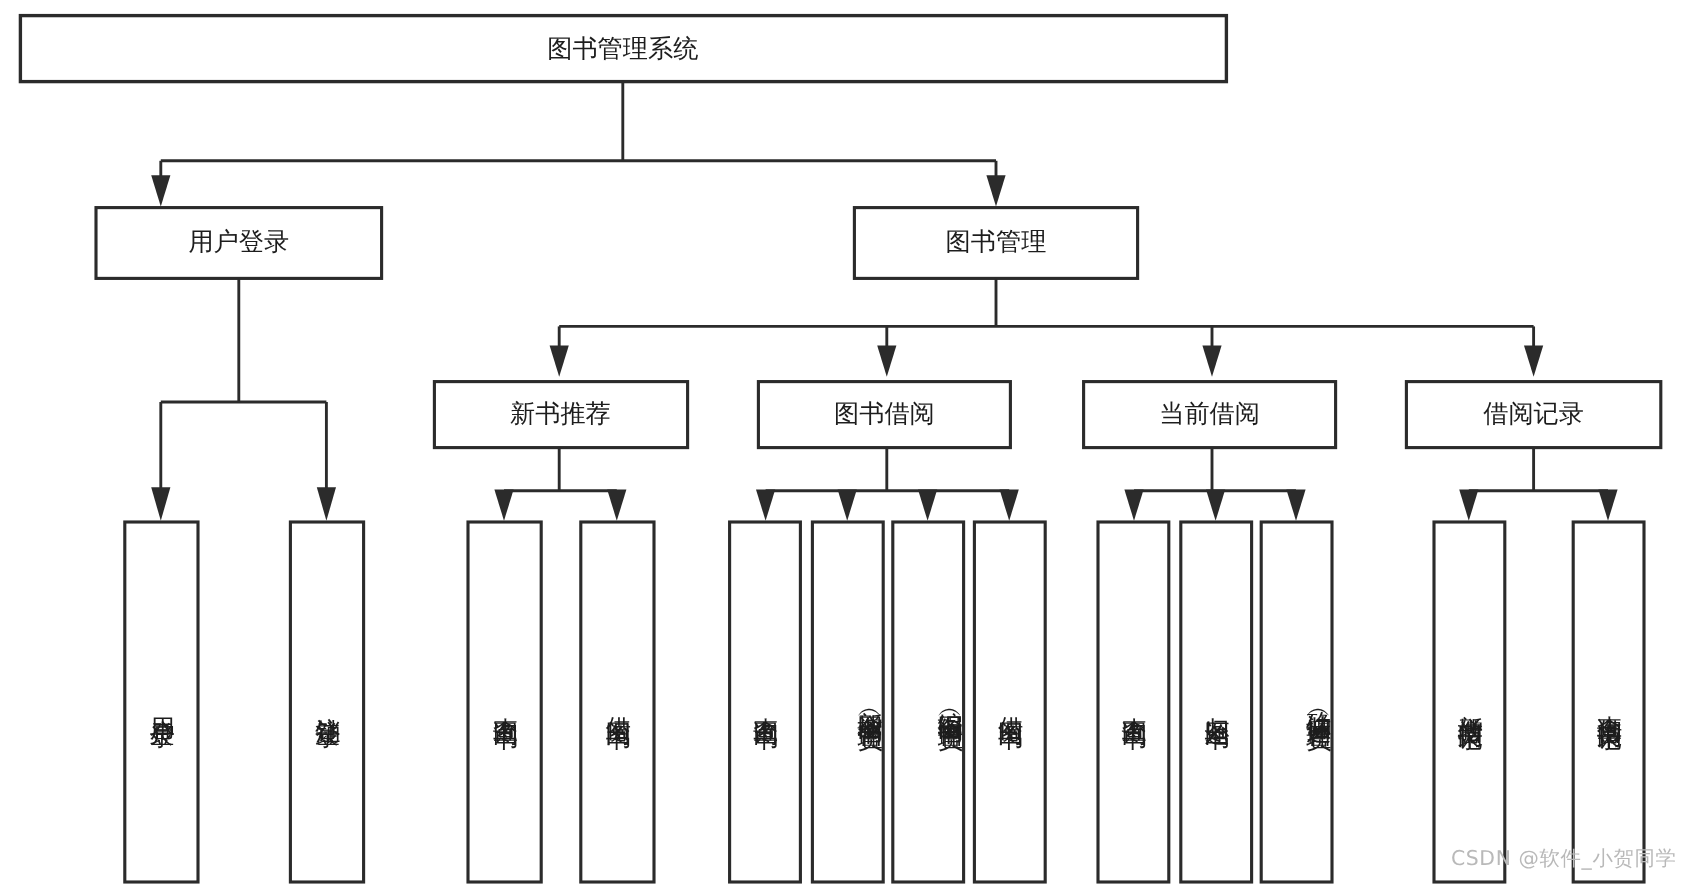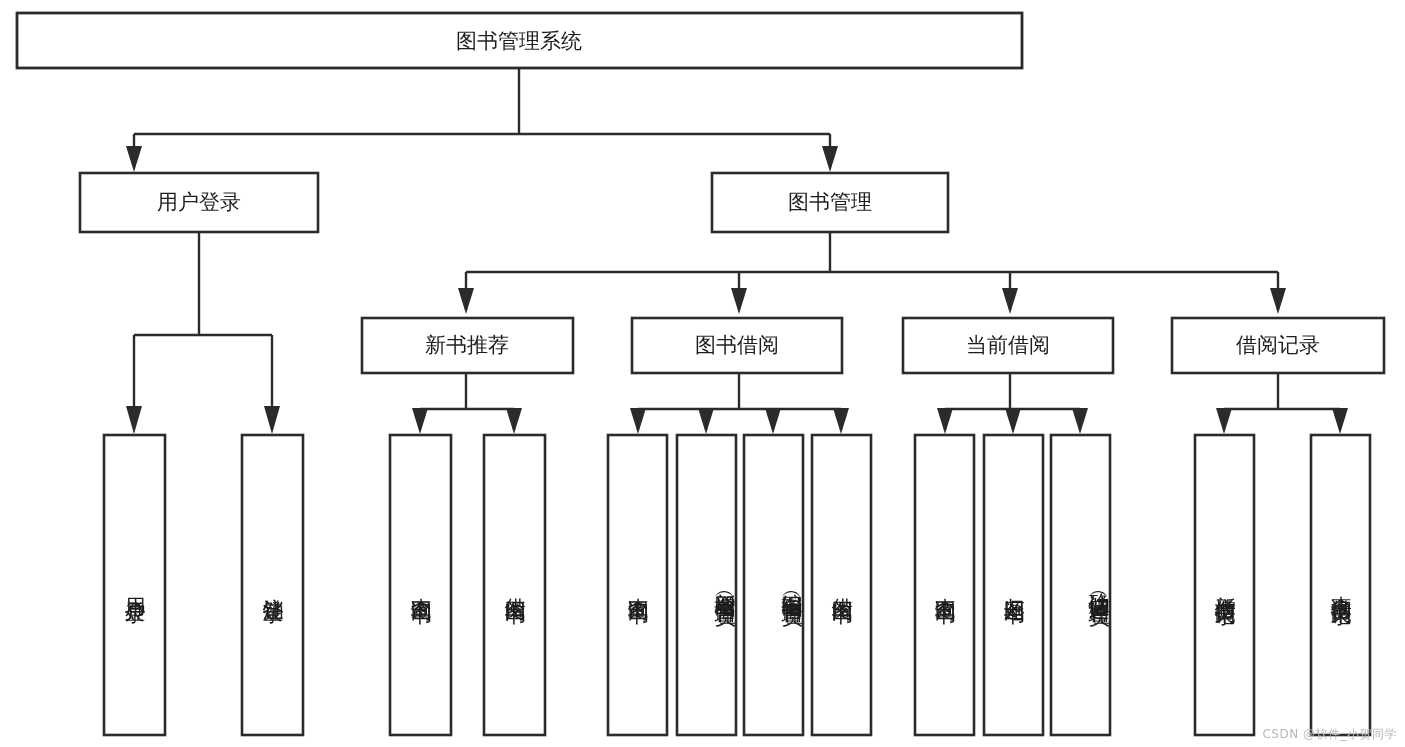"CSDN @软件_小贺同学" .watermark { bottom: 4px -> 20px; font-size: 12px -> 17px }
